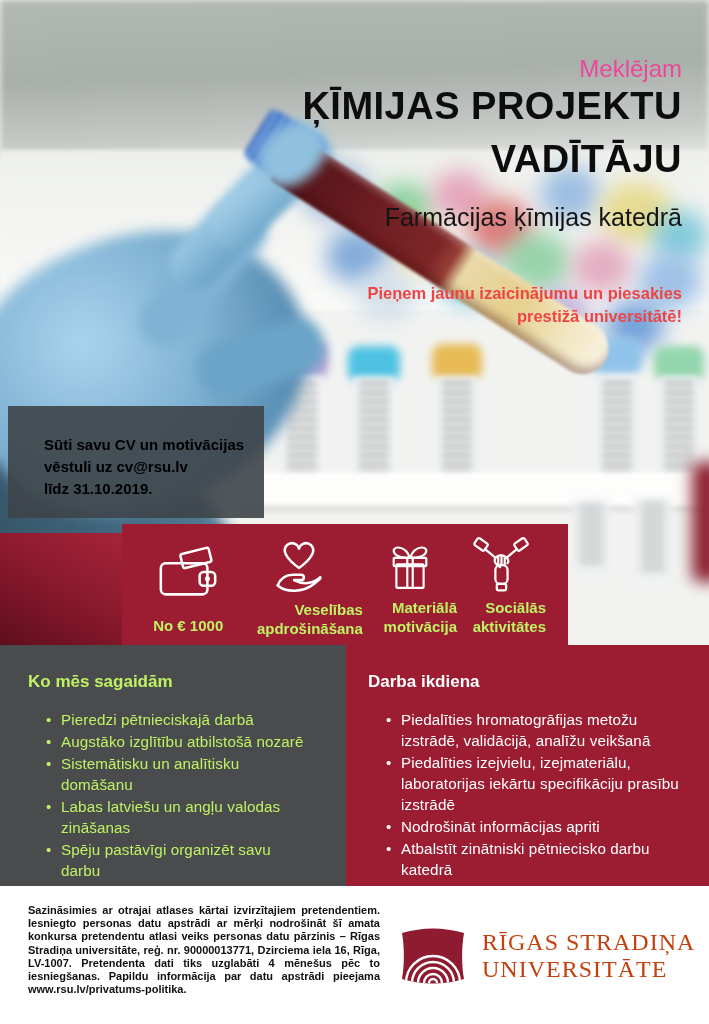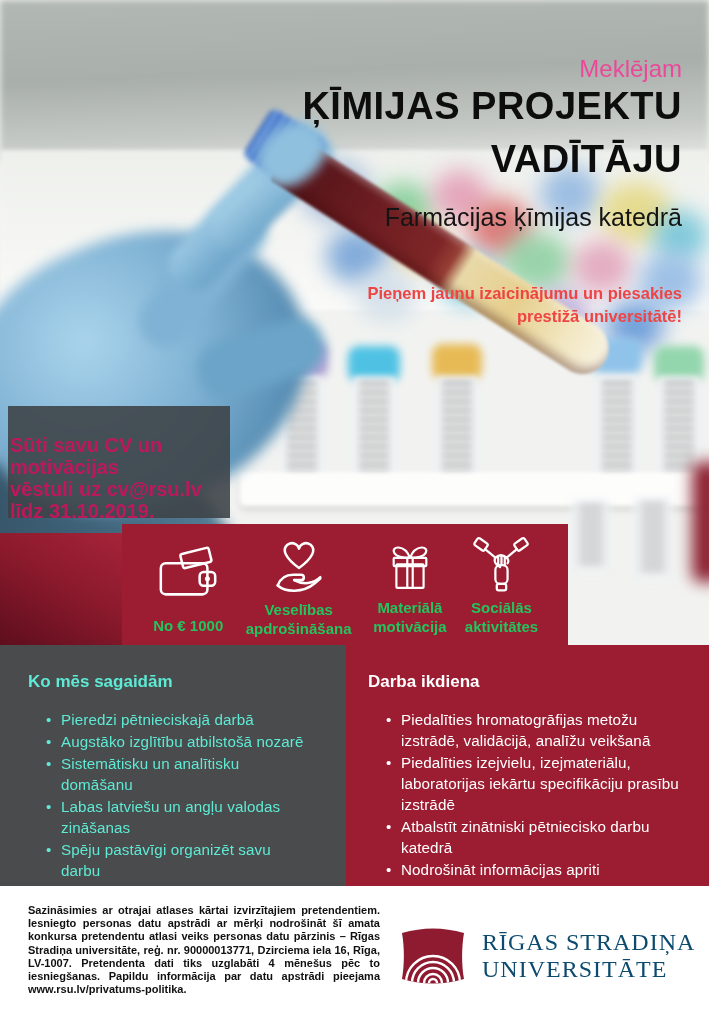"Sūti savu CV un motivācijas" .cv-box { color: #be185d -> #000000; font-size: 20px -> 15px; padding: 28px 16px 0 2px -> 28px 16px 0 36px }
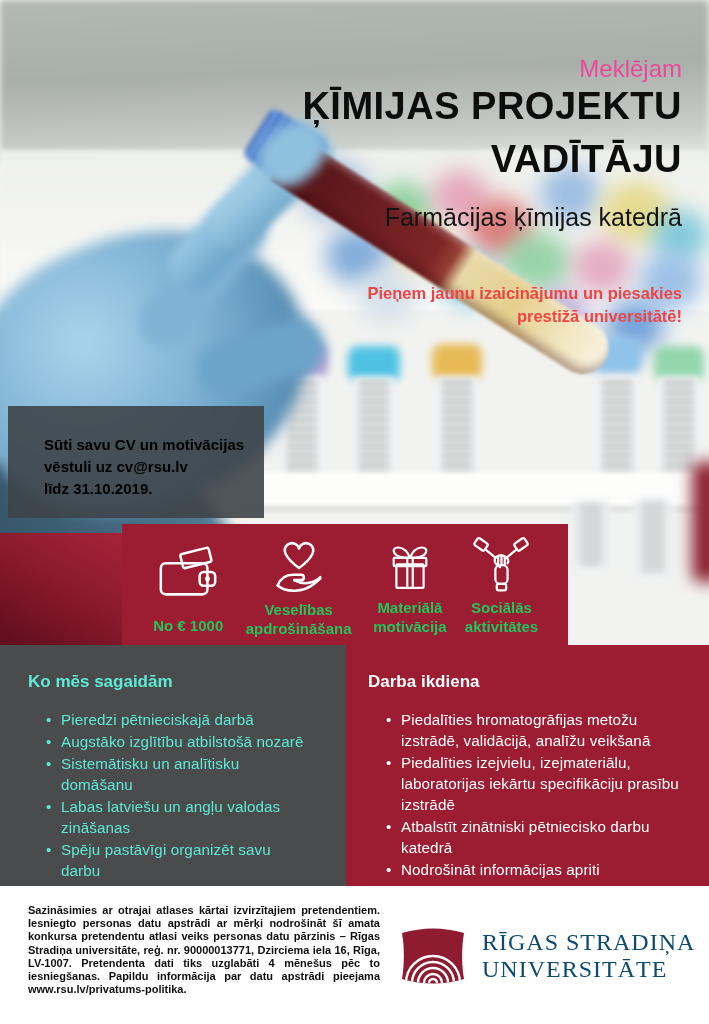"Veselības apdrošināšana" .benefit { color: #22c55e -> #bef264; text-align: center -> right }
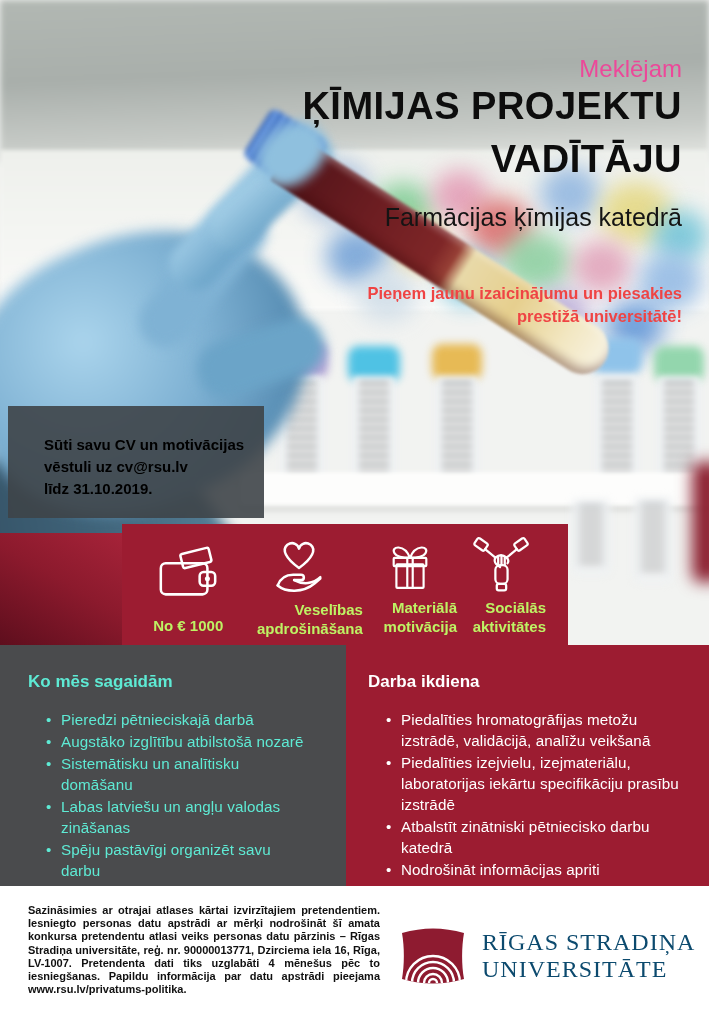"Ko mēs sagaidām" .panel { color: #5eead4 -> #bef264 }
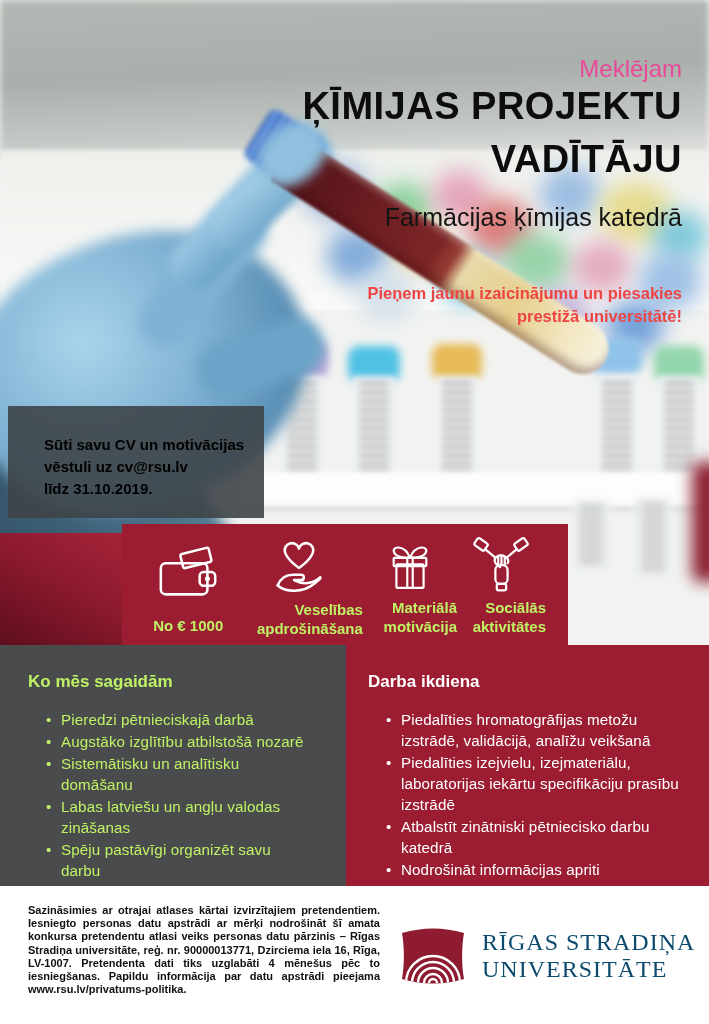"Atbalstīt zinātniski pētniecisko darbu" li { order: before "Nodrošināt informācijas apriti" -> after "Nodrošināt informācijas apriti" }
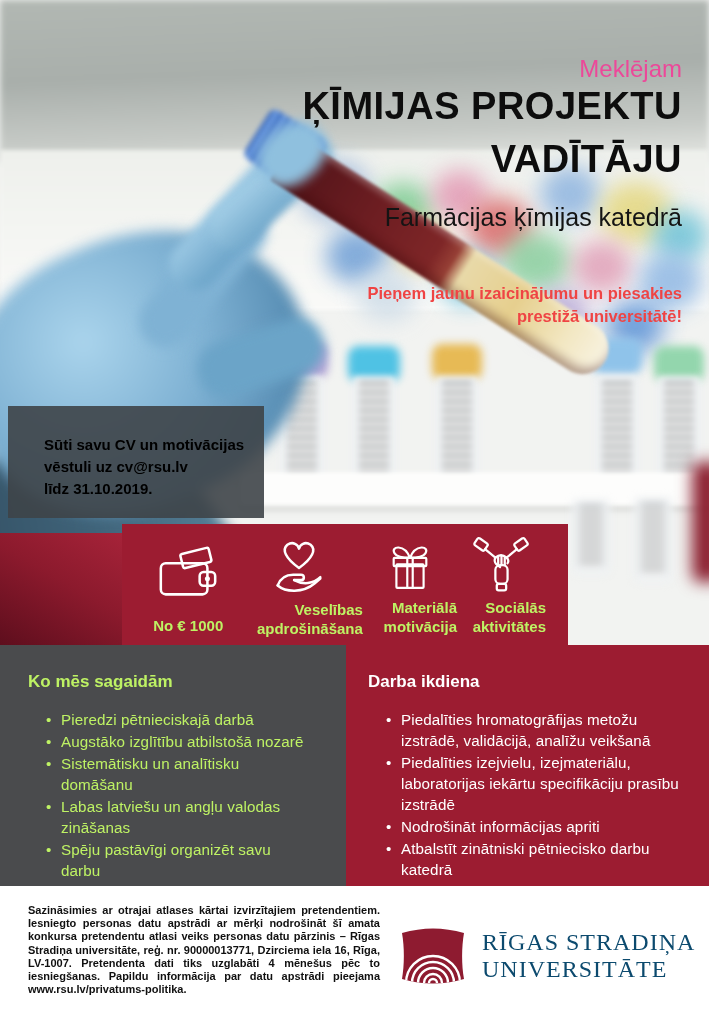"RĪGAS STRADIŅA" .logo-text { color: #0c4a6e -> #c2410c }
